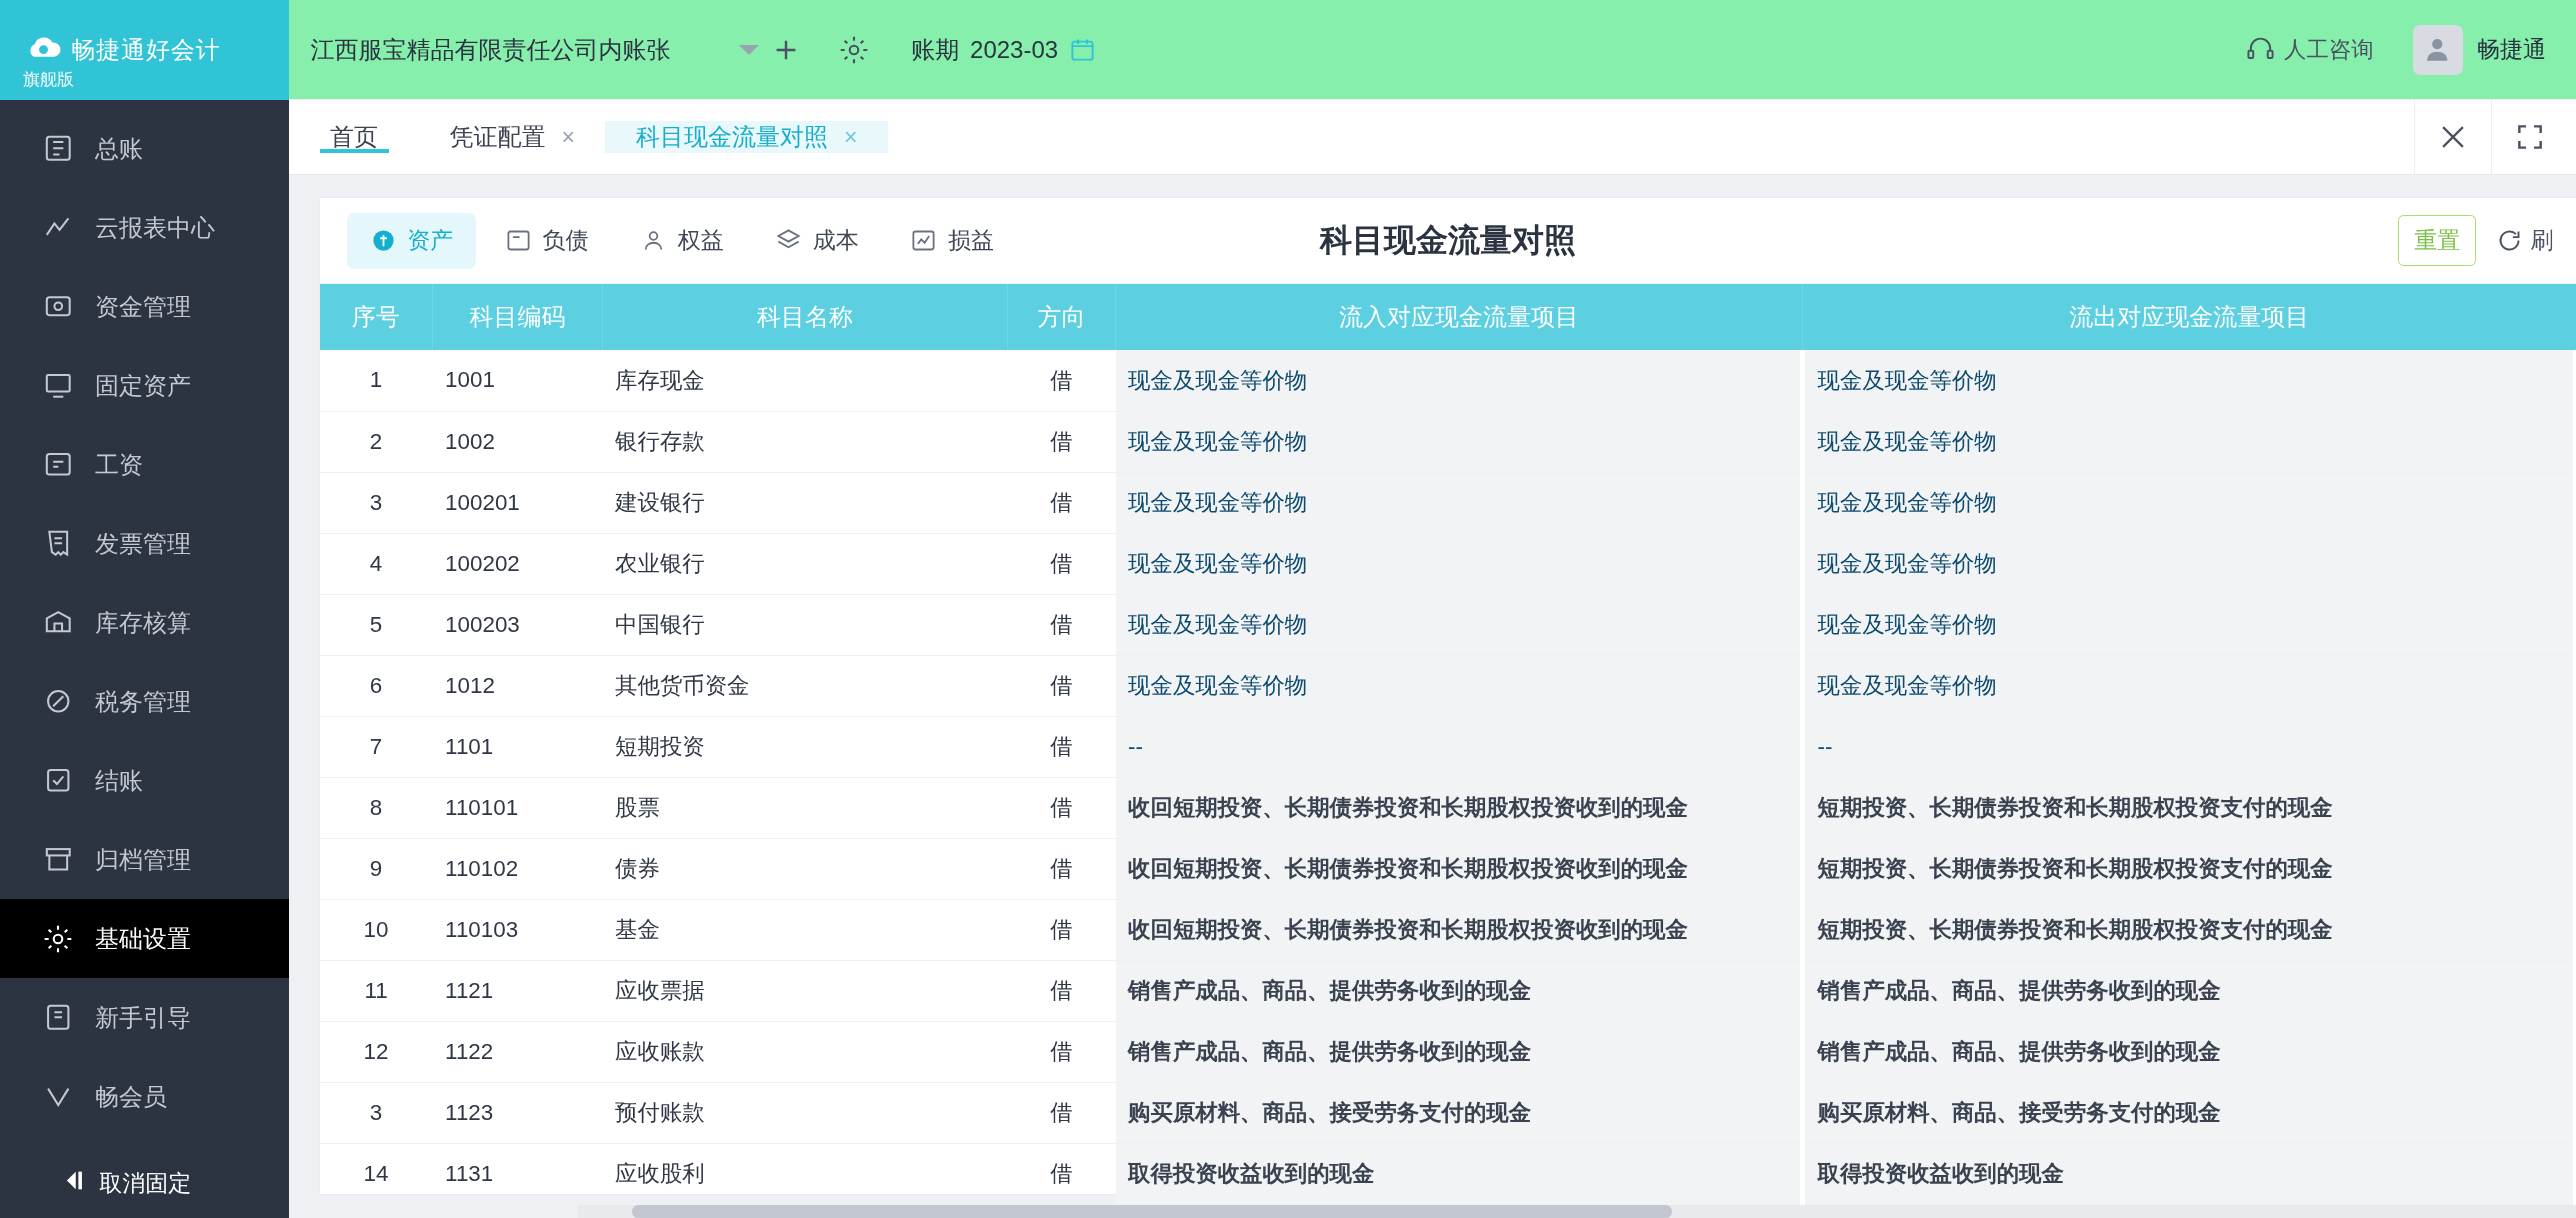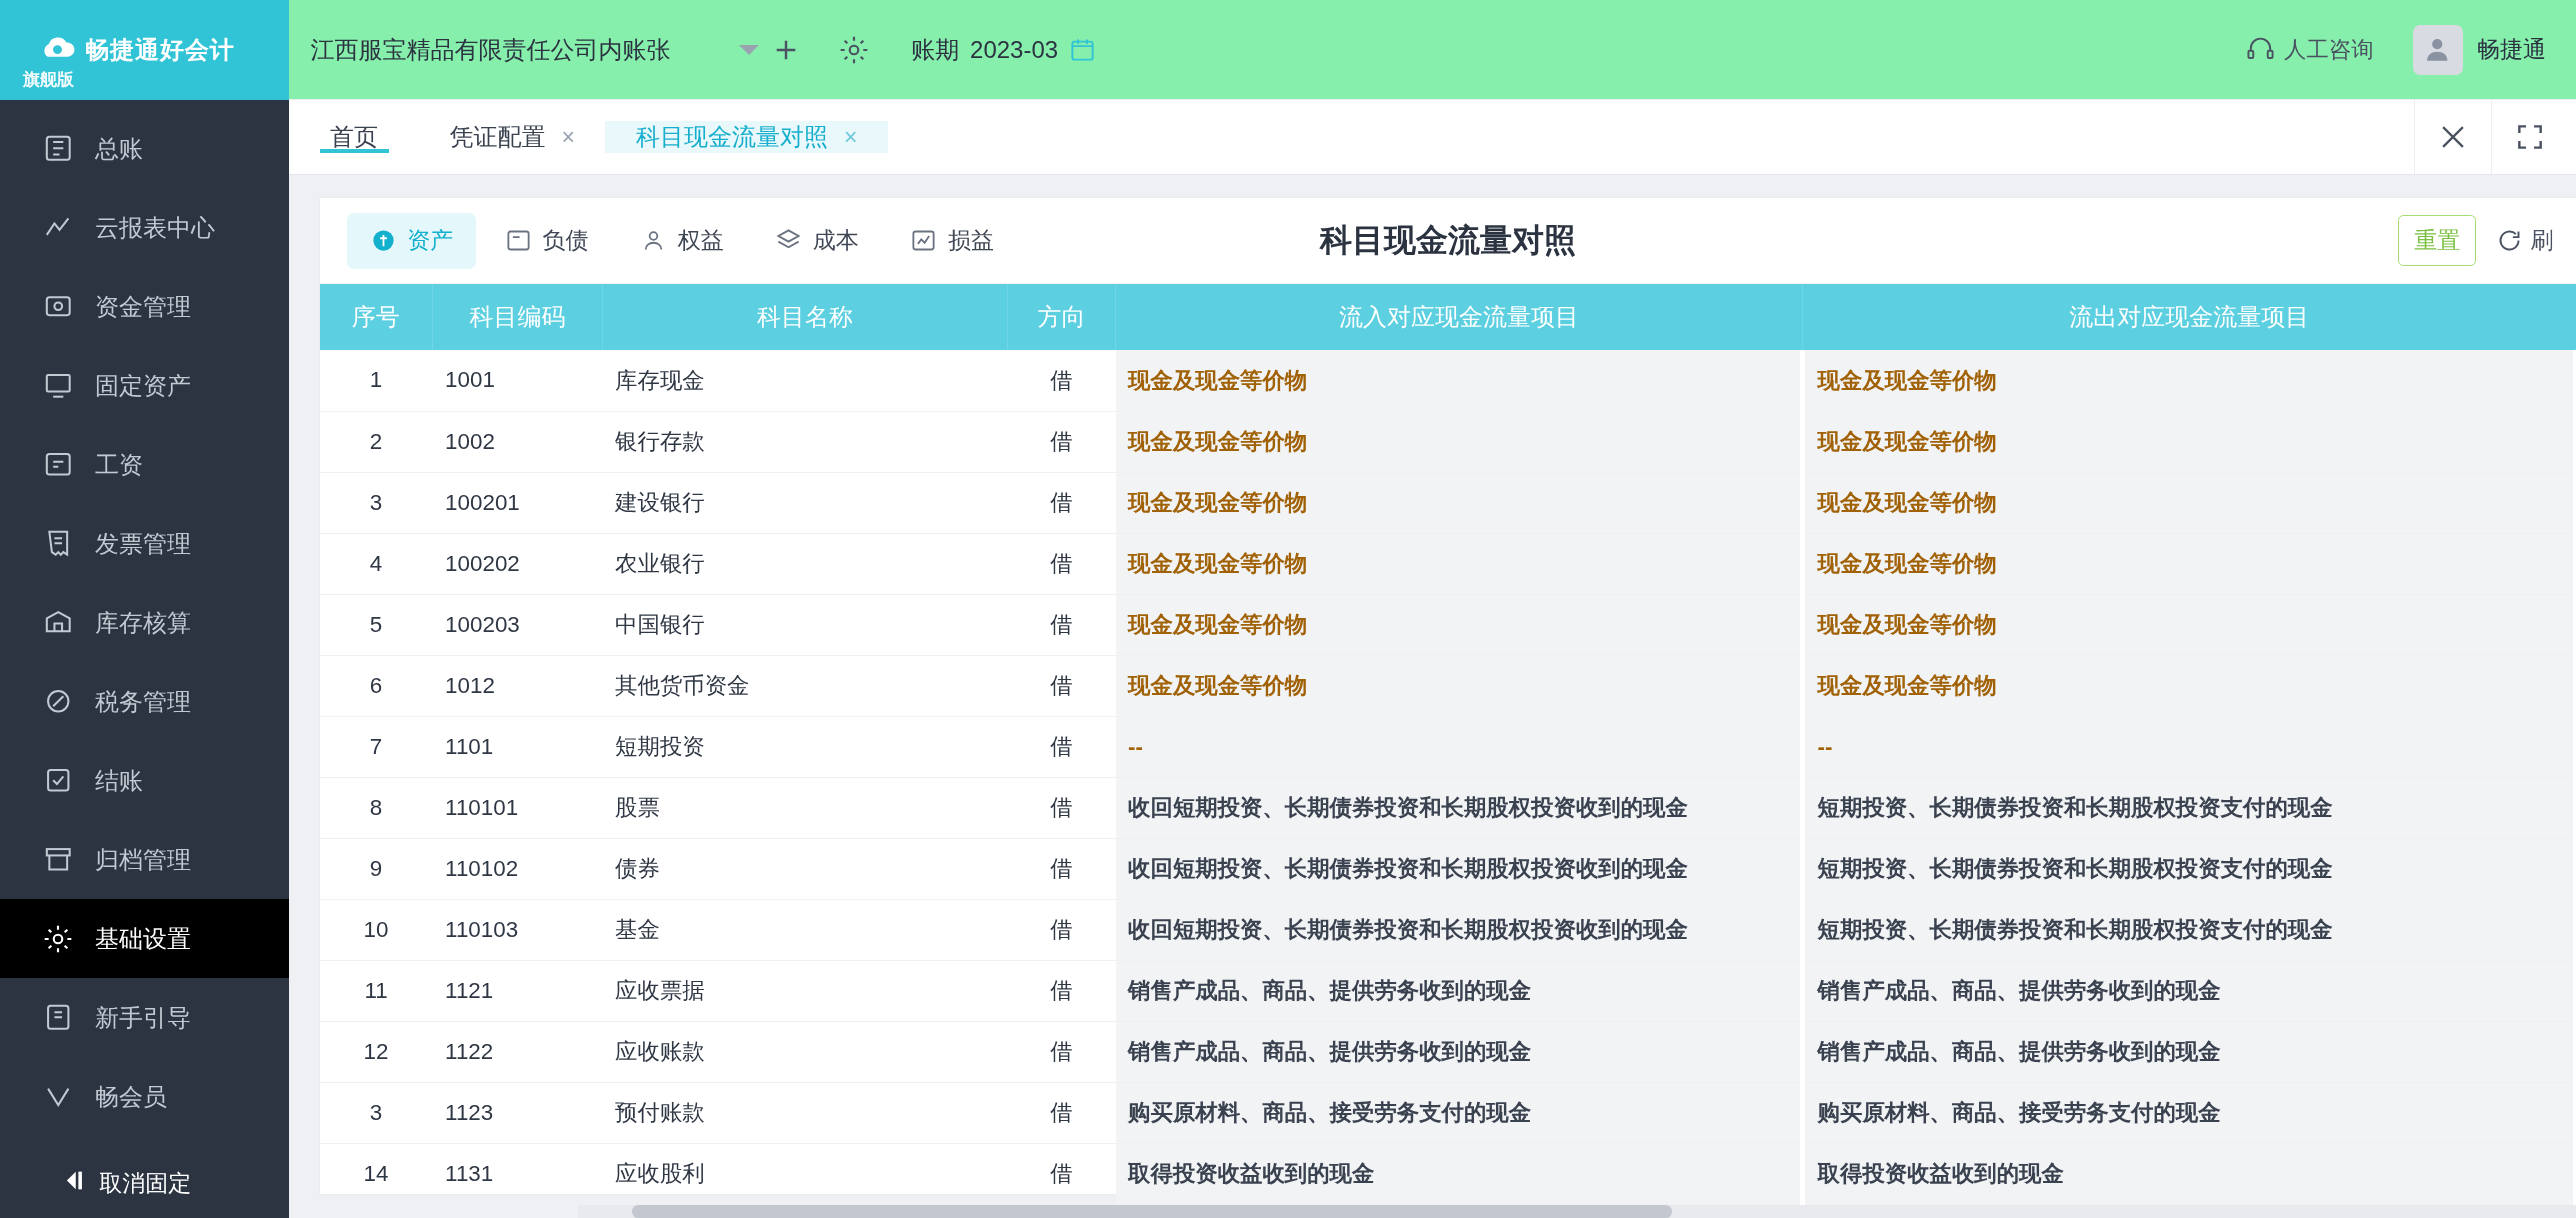"畅捷通好会计" .logo-box { font-weight: bold -> none; padding-left: 37px -> 23px }
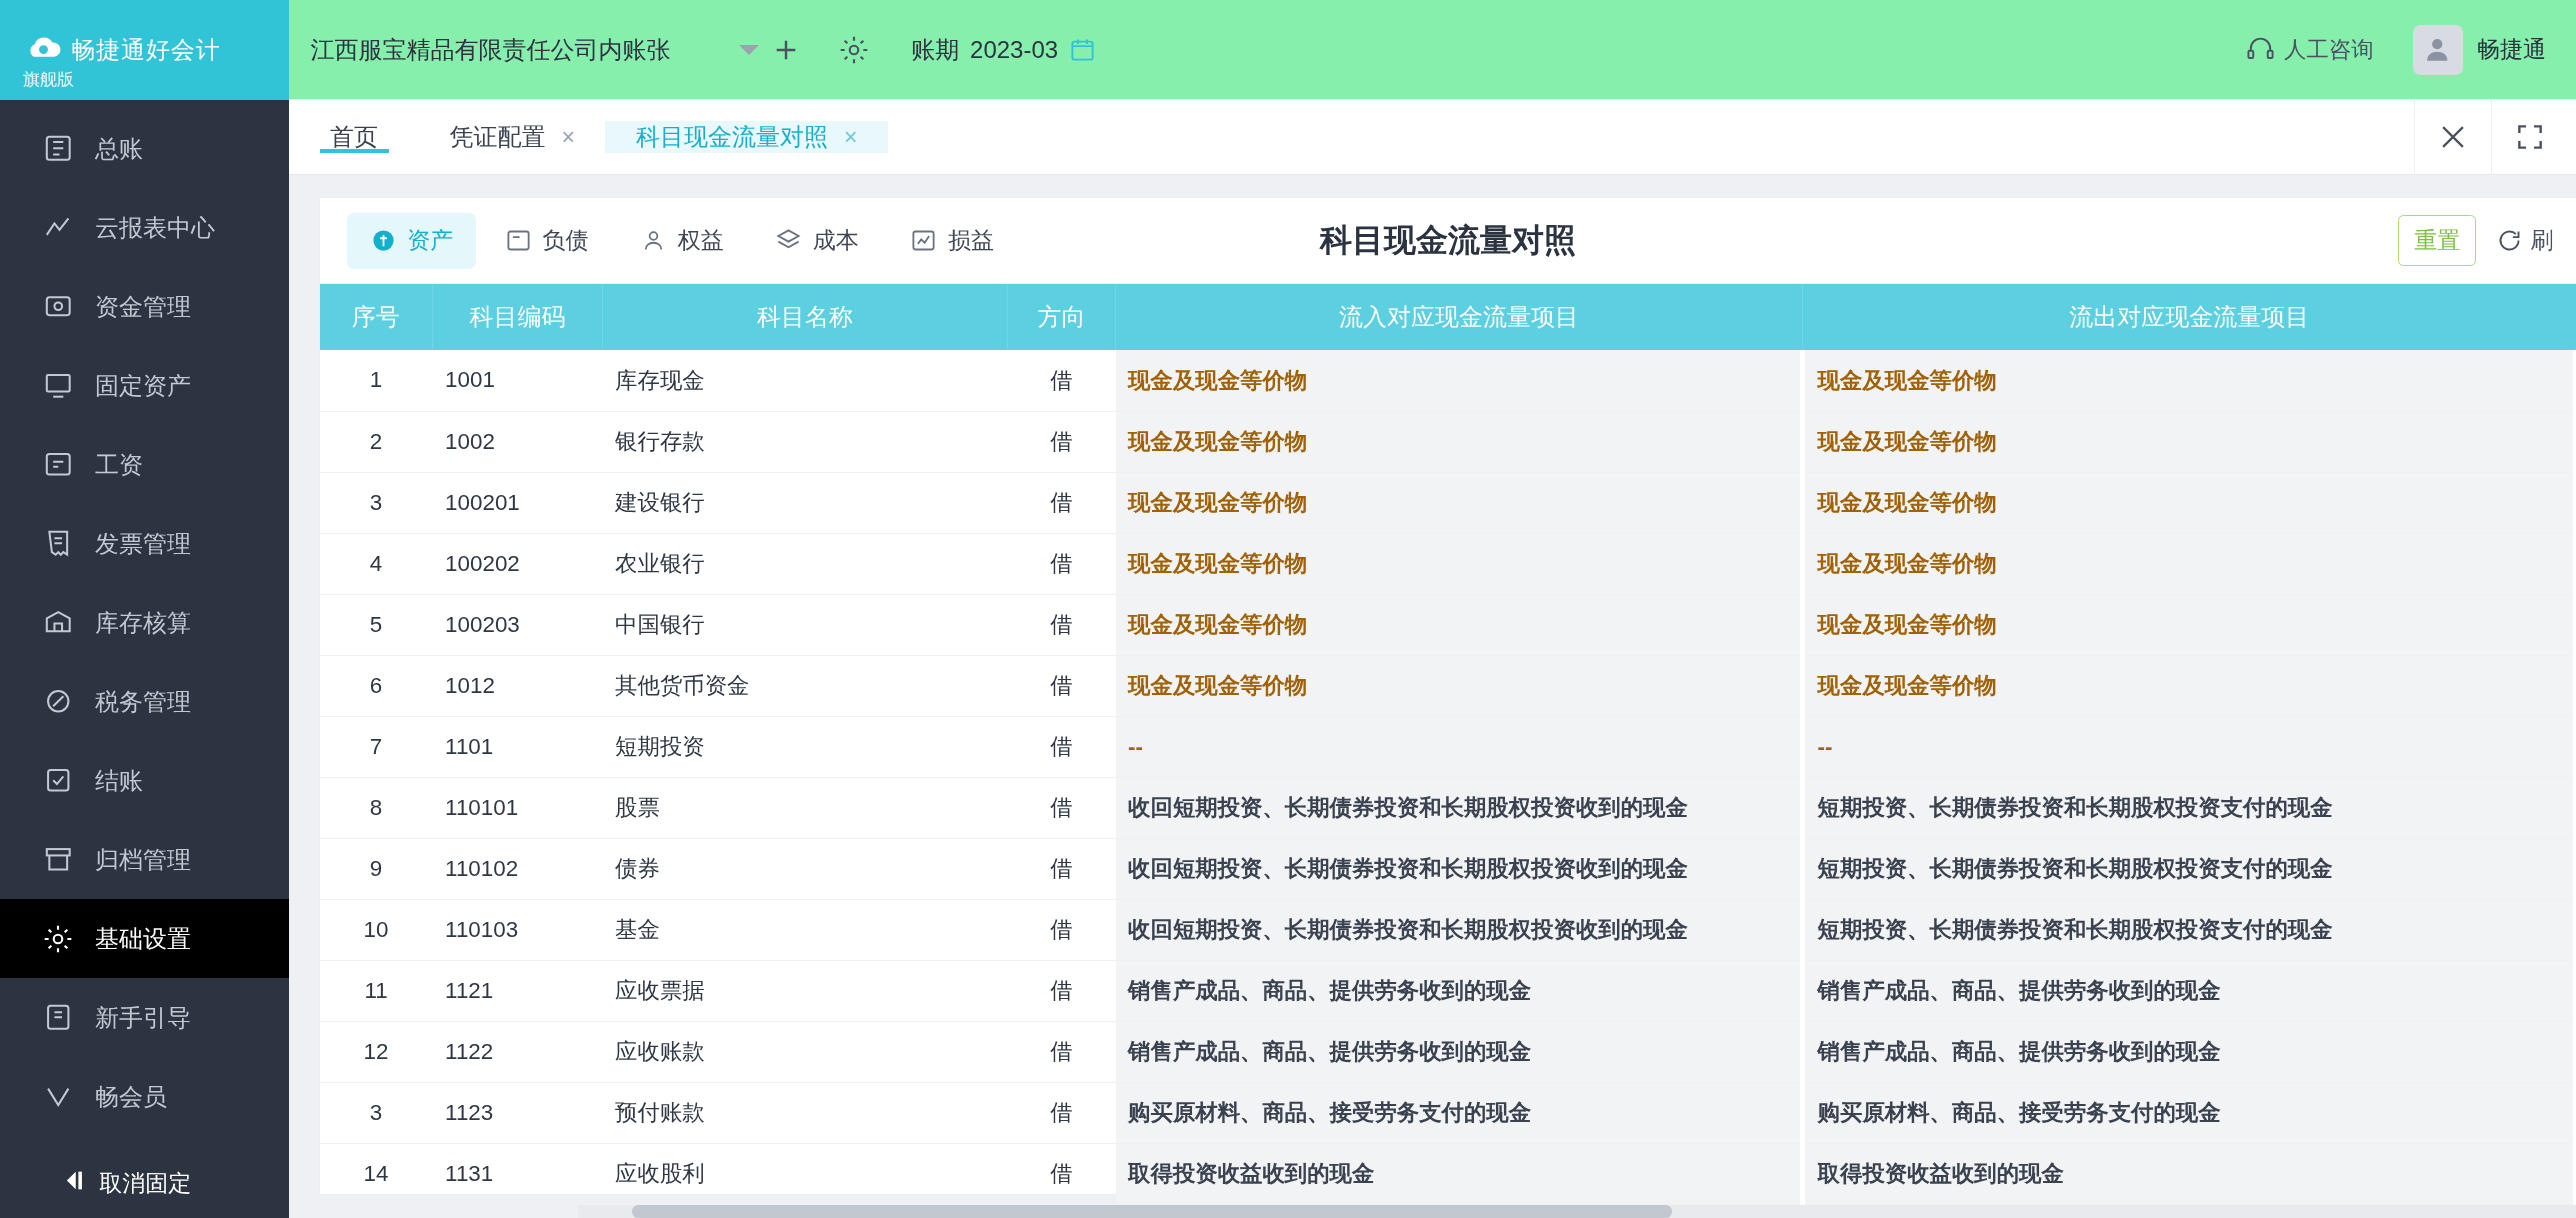"现金及现金等价物" td.c-in.plain, td.c-out.plain { color: #a16207 -> #0c4a6e; font-weight: bold -> normal }
